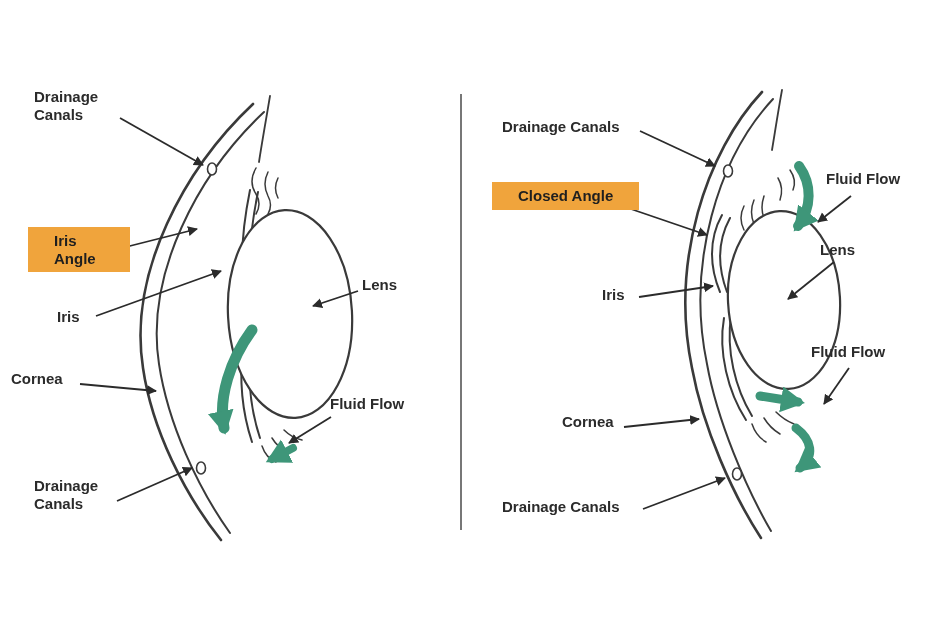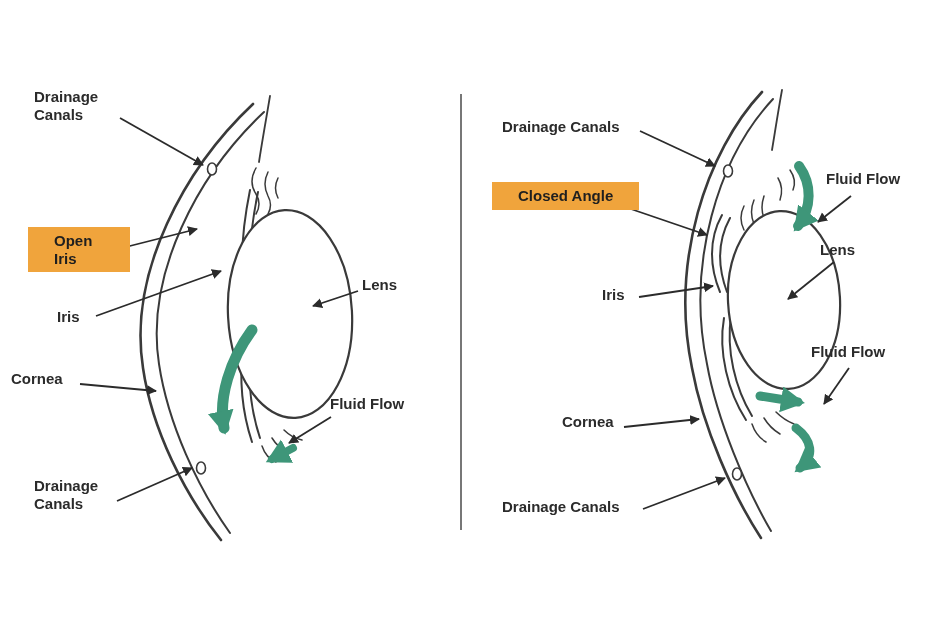"Open Iris" div.label { text: Open Iris -> Iris Angle }
